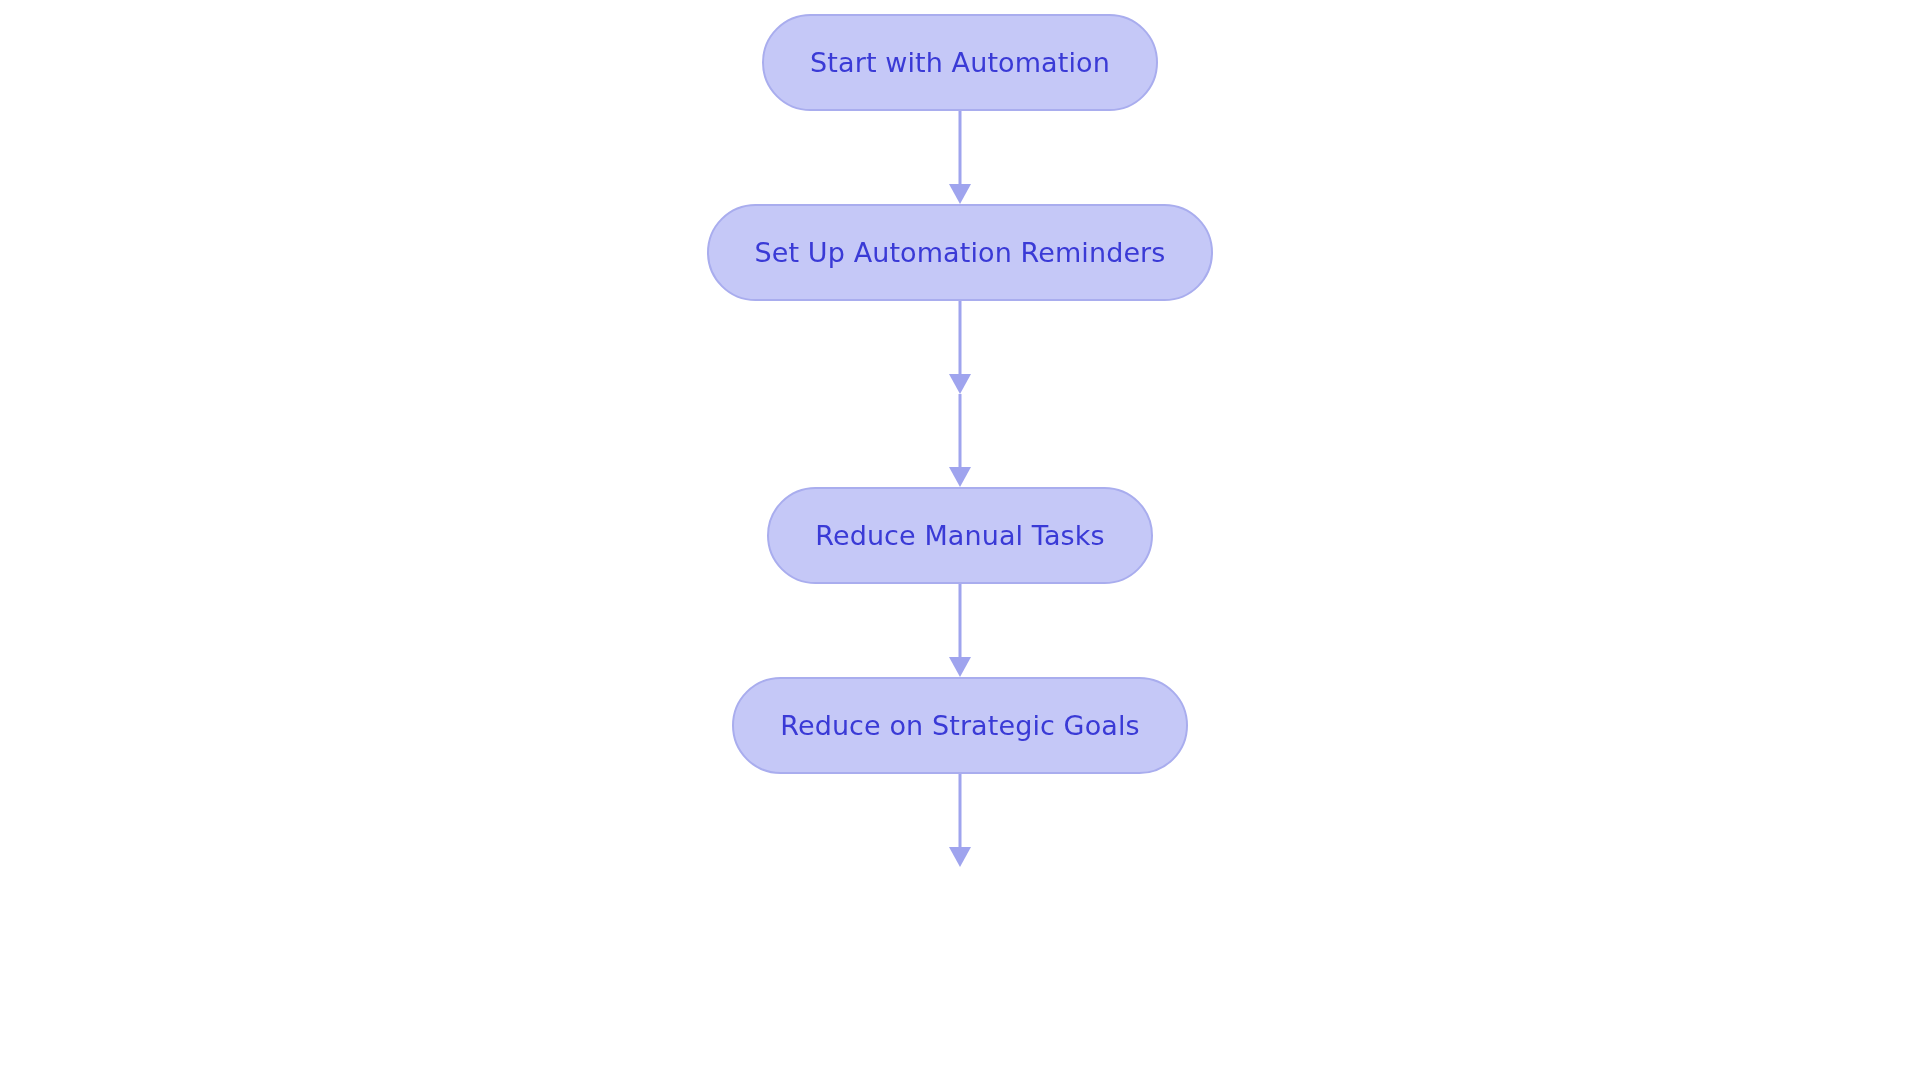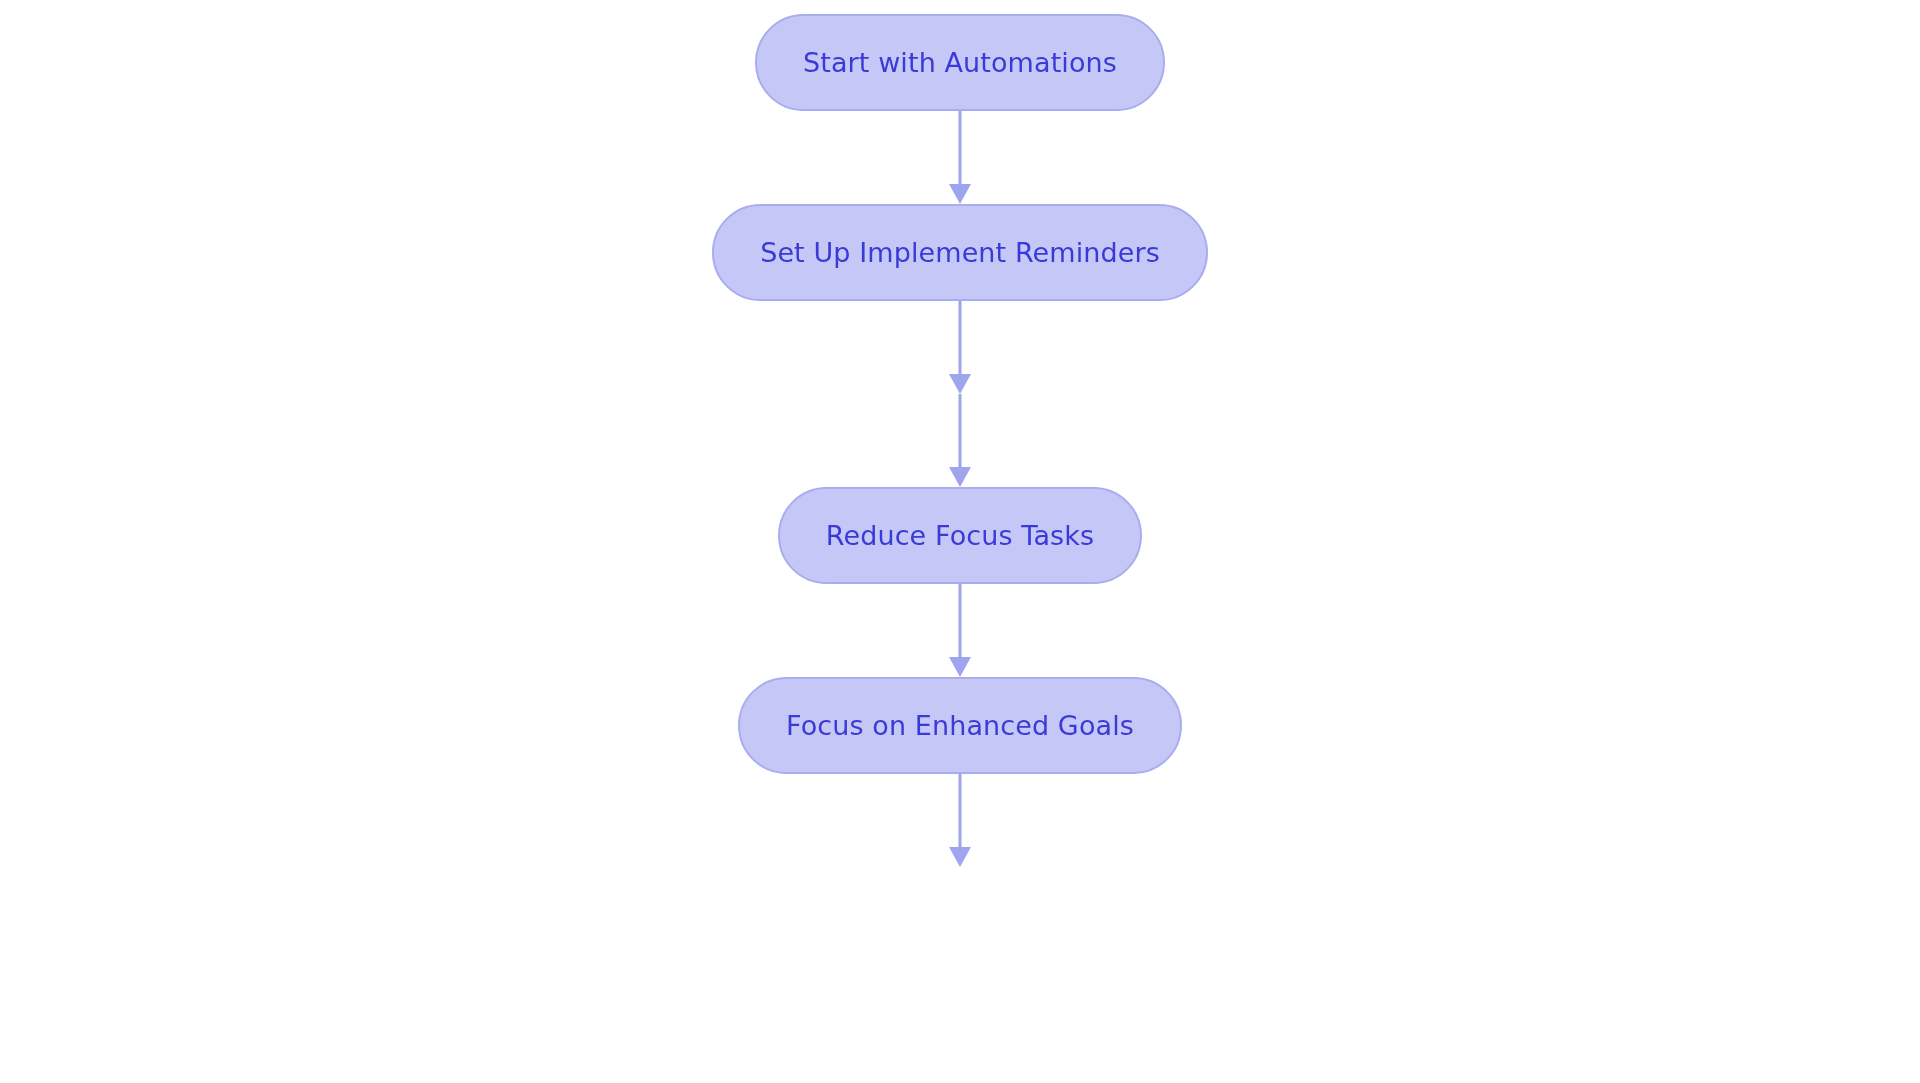"Start with Automations" span.flow-node-label { text: Automations -> Automation }
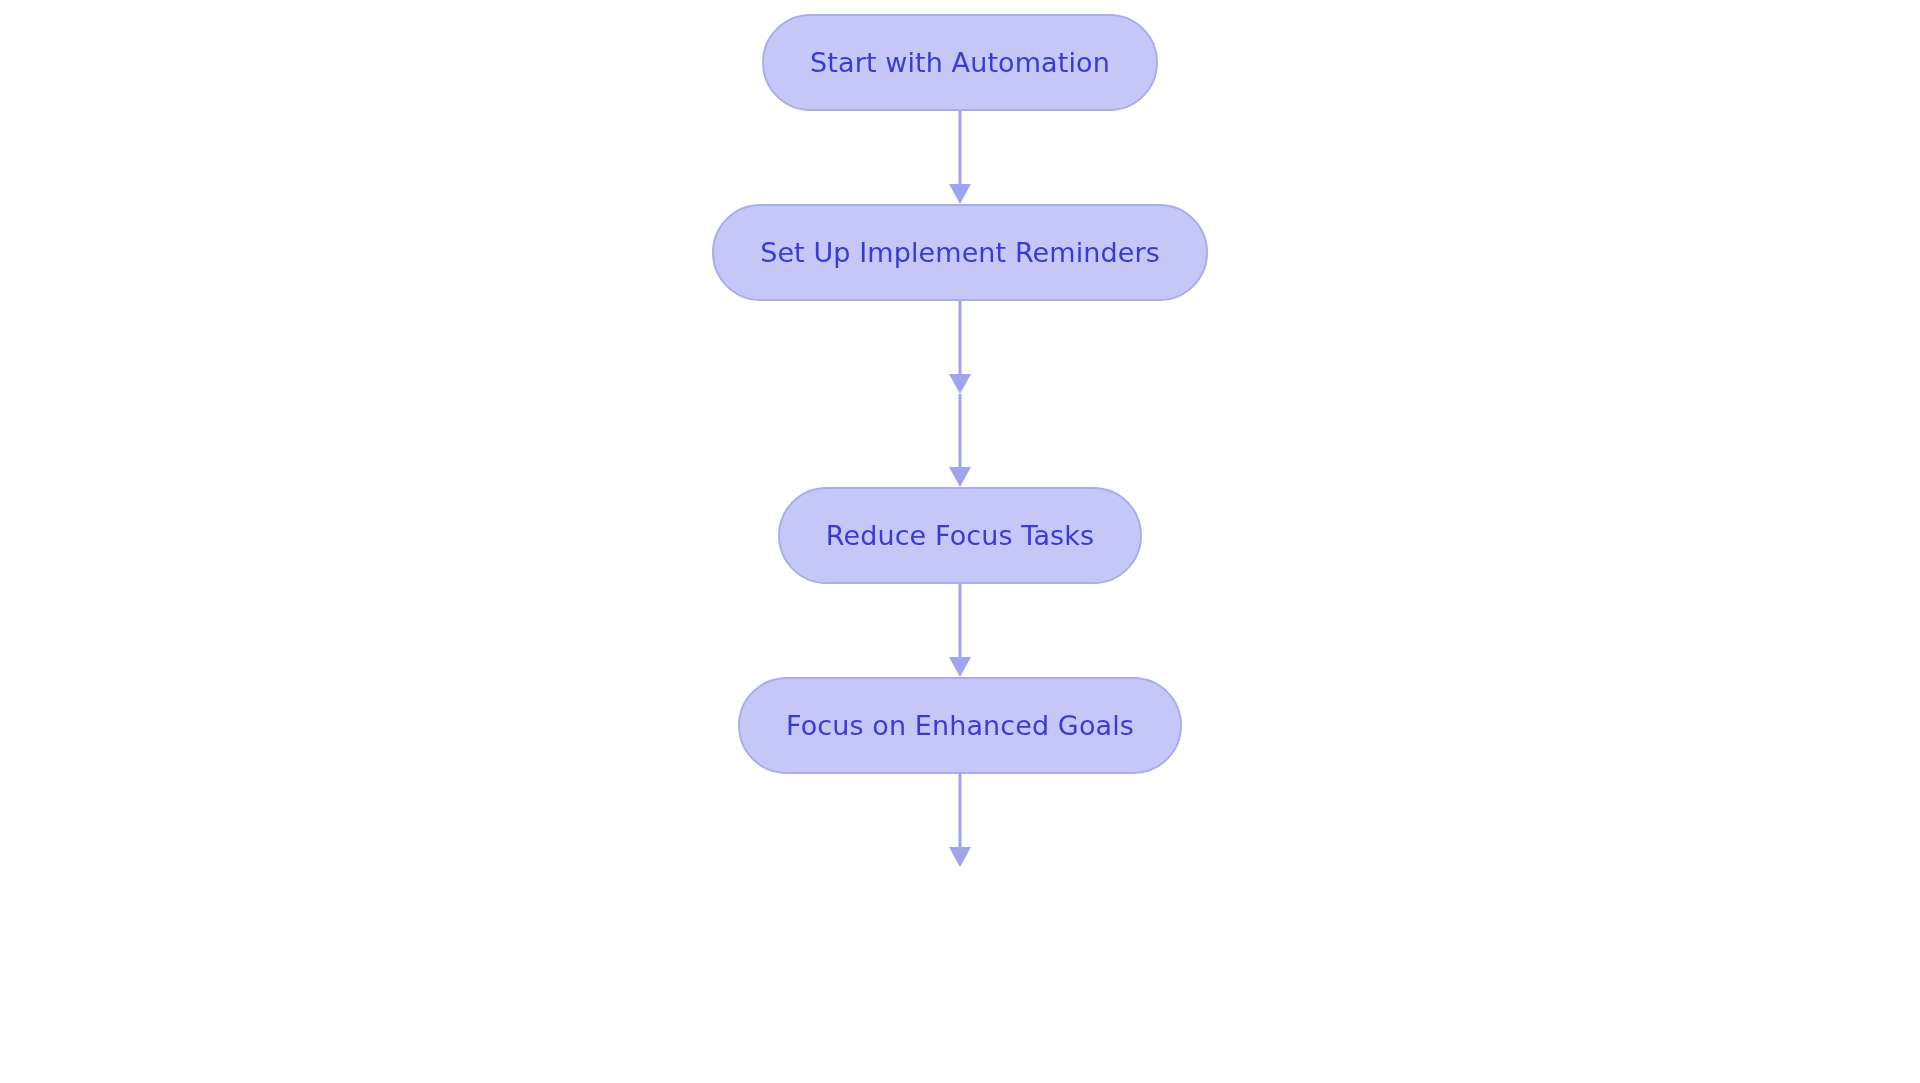"Set Up Implement Reminders" span.flow-node-label { text: Implement -> Automation }
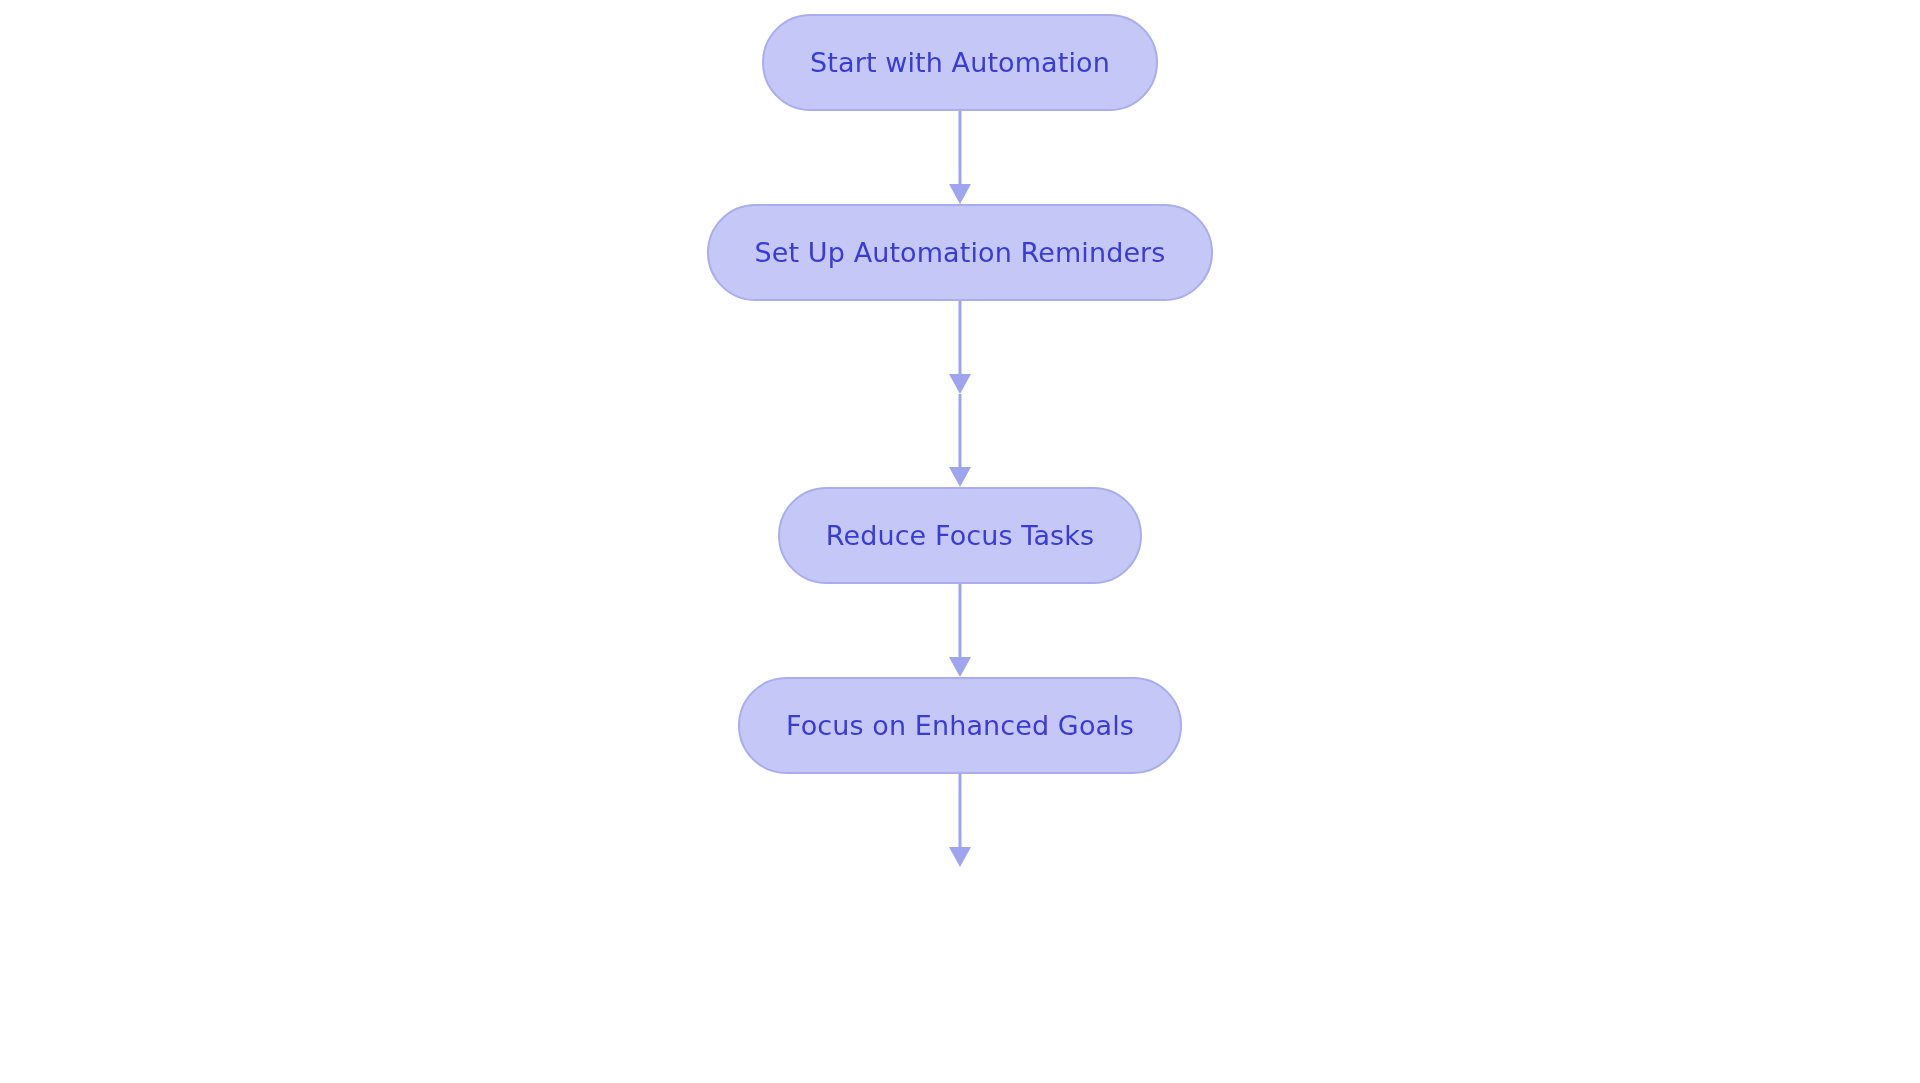"Reduce Focus Tasks" span.flow-node-label { text: Focus -> Manual }
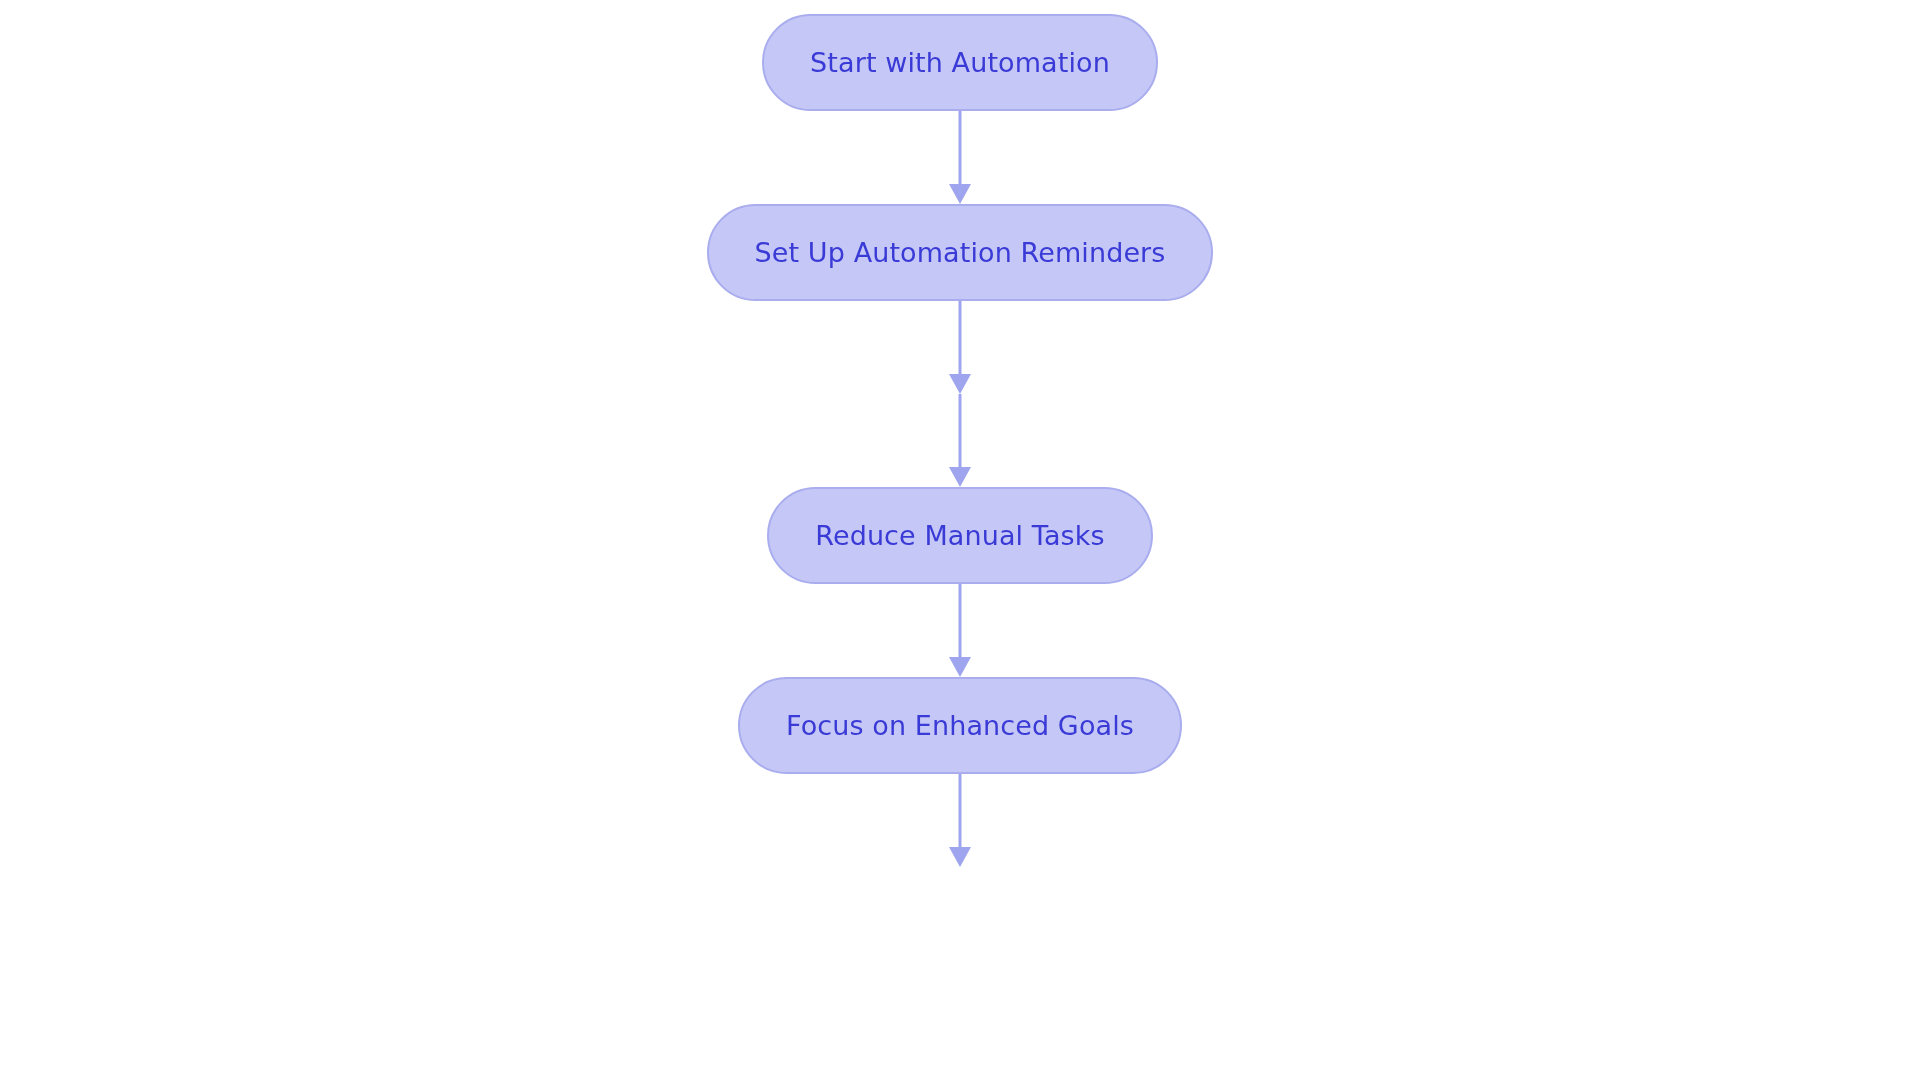"Focus on Enhanced Goals" span.flow-node-label { text: Focus on Enhanced -> Reduce on Strategic }
